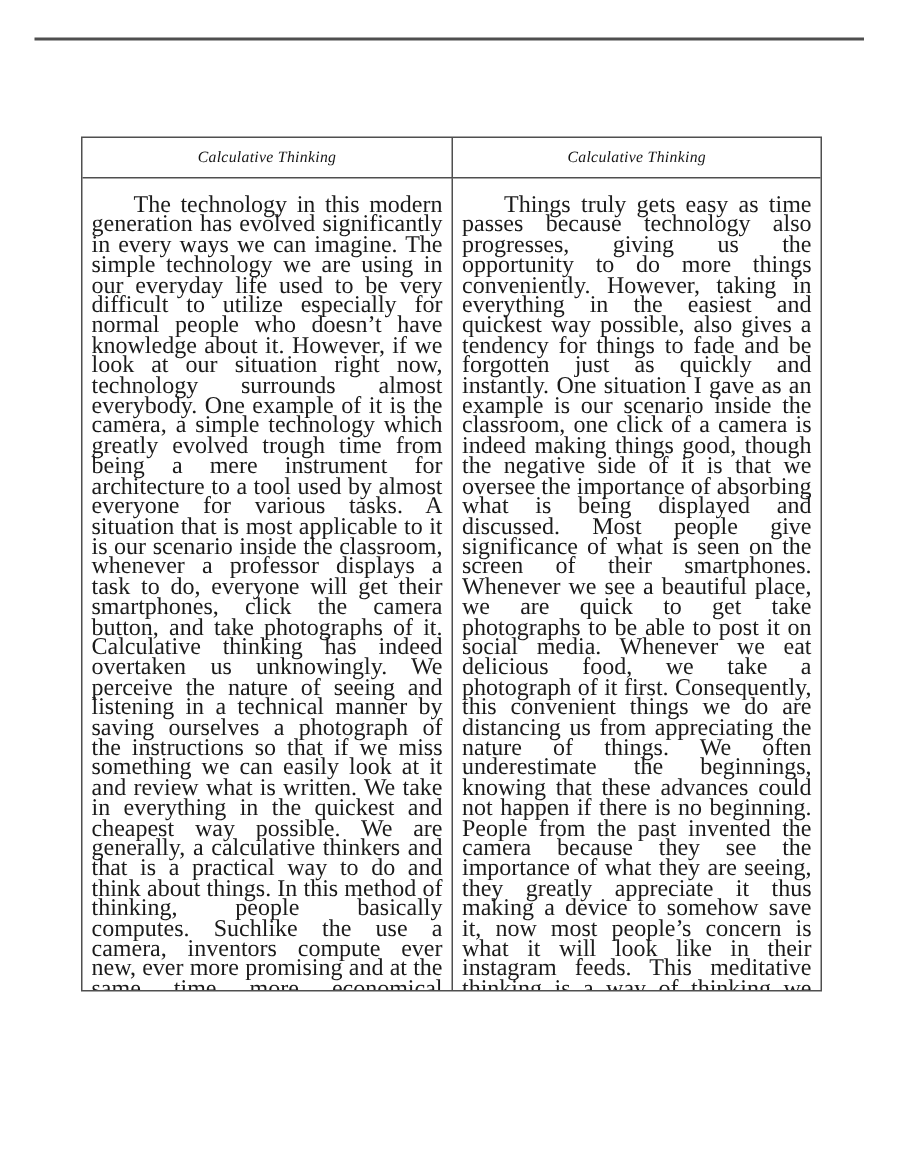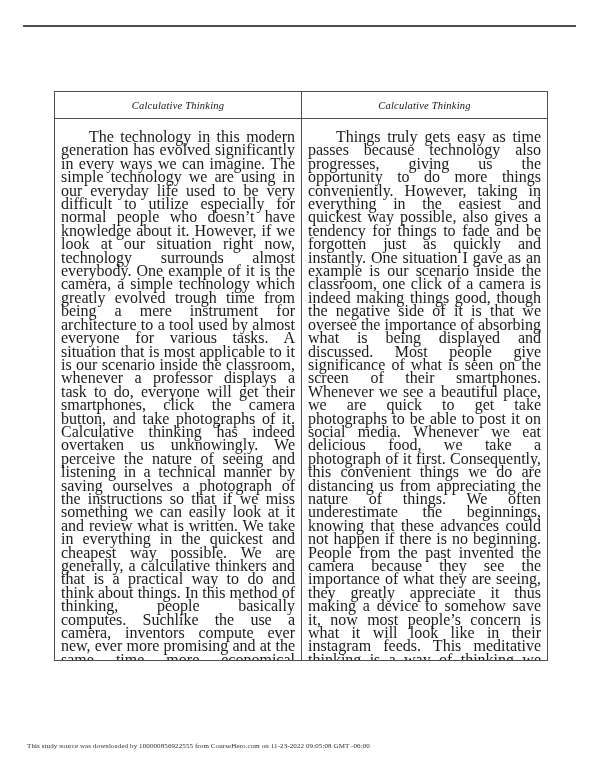"This study source was downloaded" div.footer-line { html: <div>This study source was downloaded by 100000856922555 from CourseHero.com on 11-23-2022 09:05:08 GMT -06:00</div> -> none }
